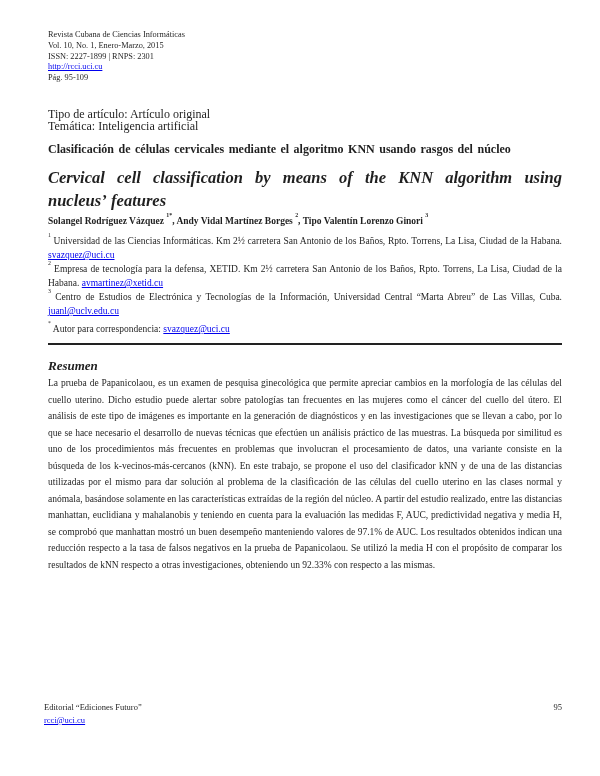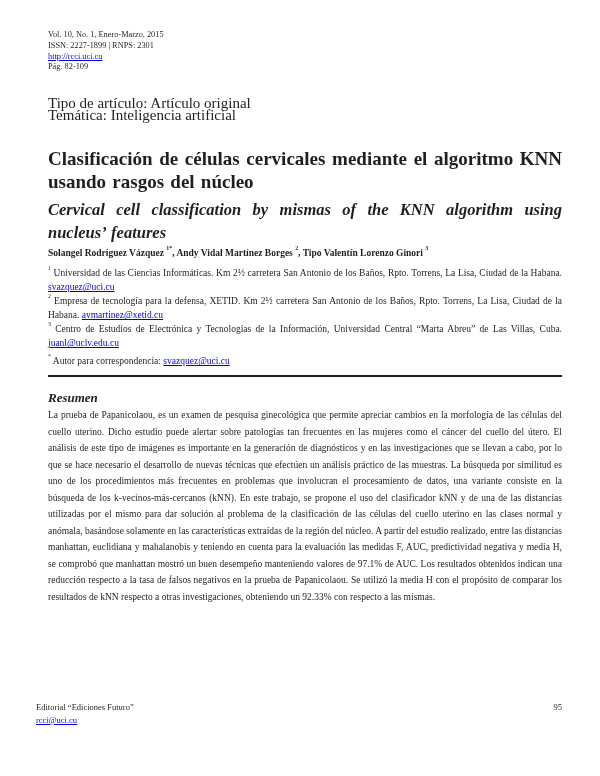"Revista Cubana de Ciencias Informáticas" div { html: none -> <div>Revista Cubana de Ciencias Informáticas</div> }
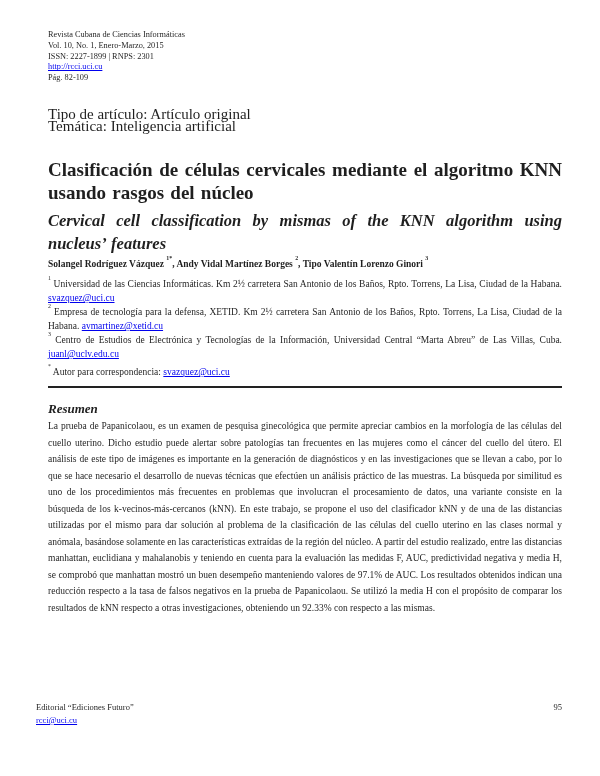"Pág. 82-109" div { text: 82-109 -> 95-109 }
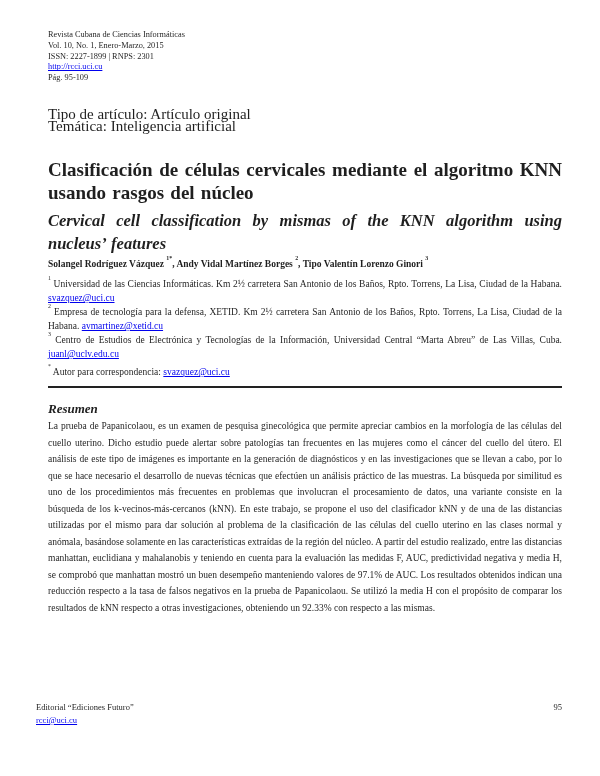"Tipo de artículo: Artículo original" .article-meta { font-size: 15px -> 12px }
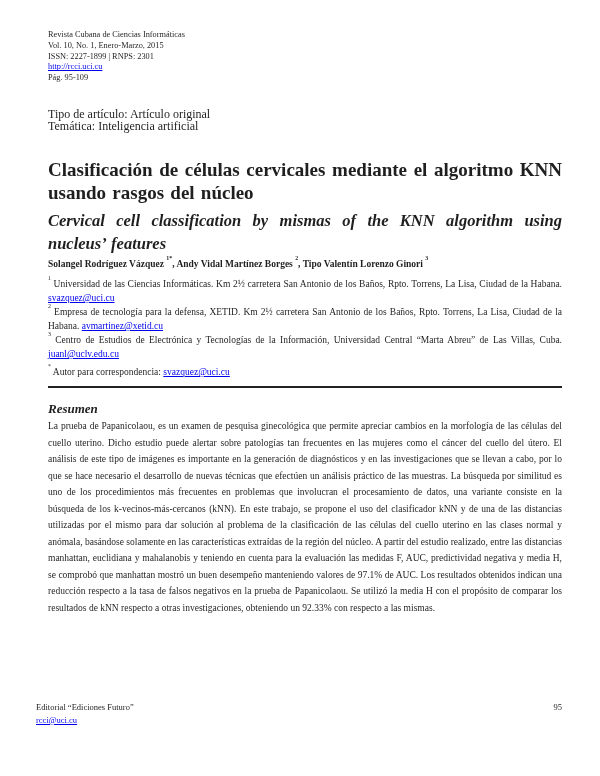"Clasificación de células cervicales" .title-es { font-size: 19px -> 12px; margin-top: 26px -> 6px }
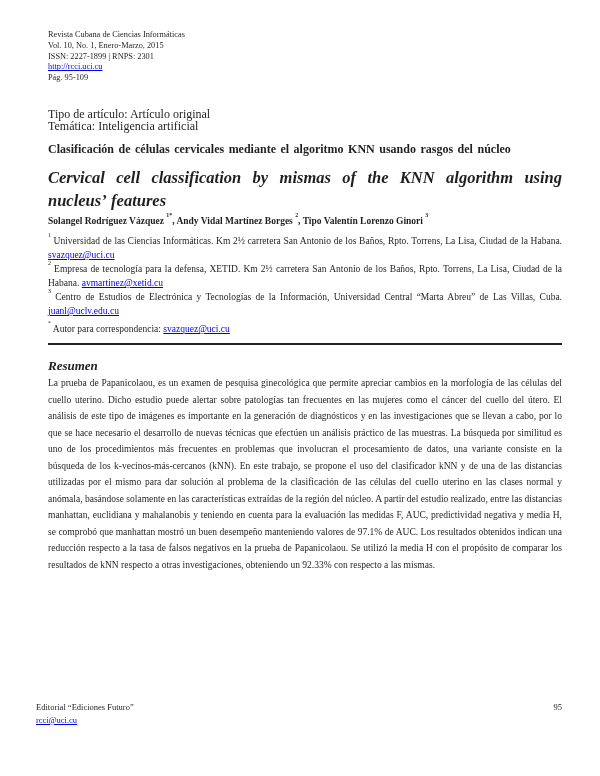"Cervical cell classification by mismas" h2.title-en { text: mismas -> means }
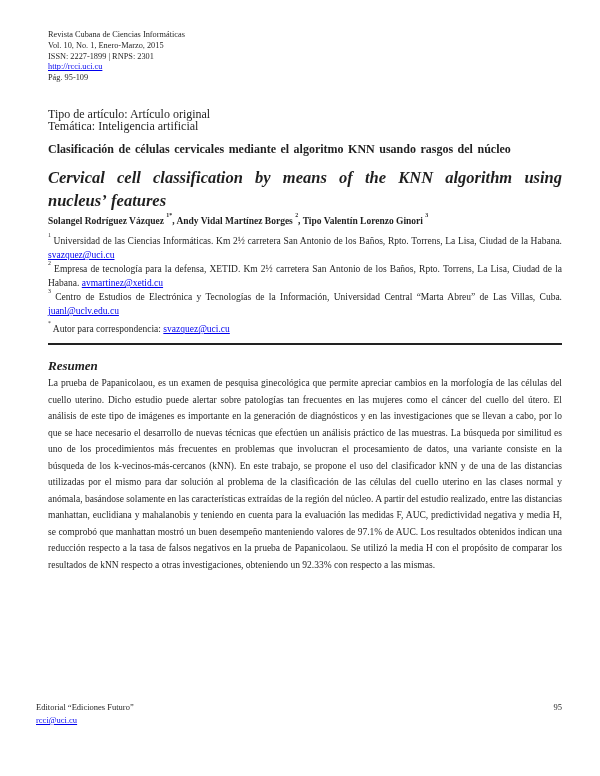"Editorial “Ediciones Futuro”" .footer { left: 36px -> 44px }
